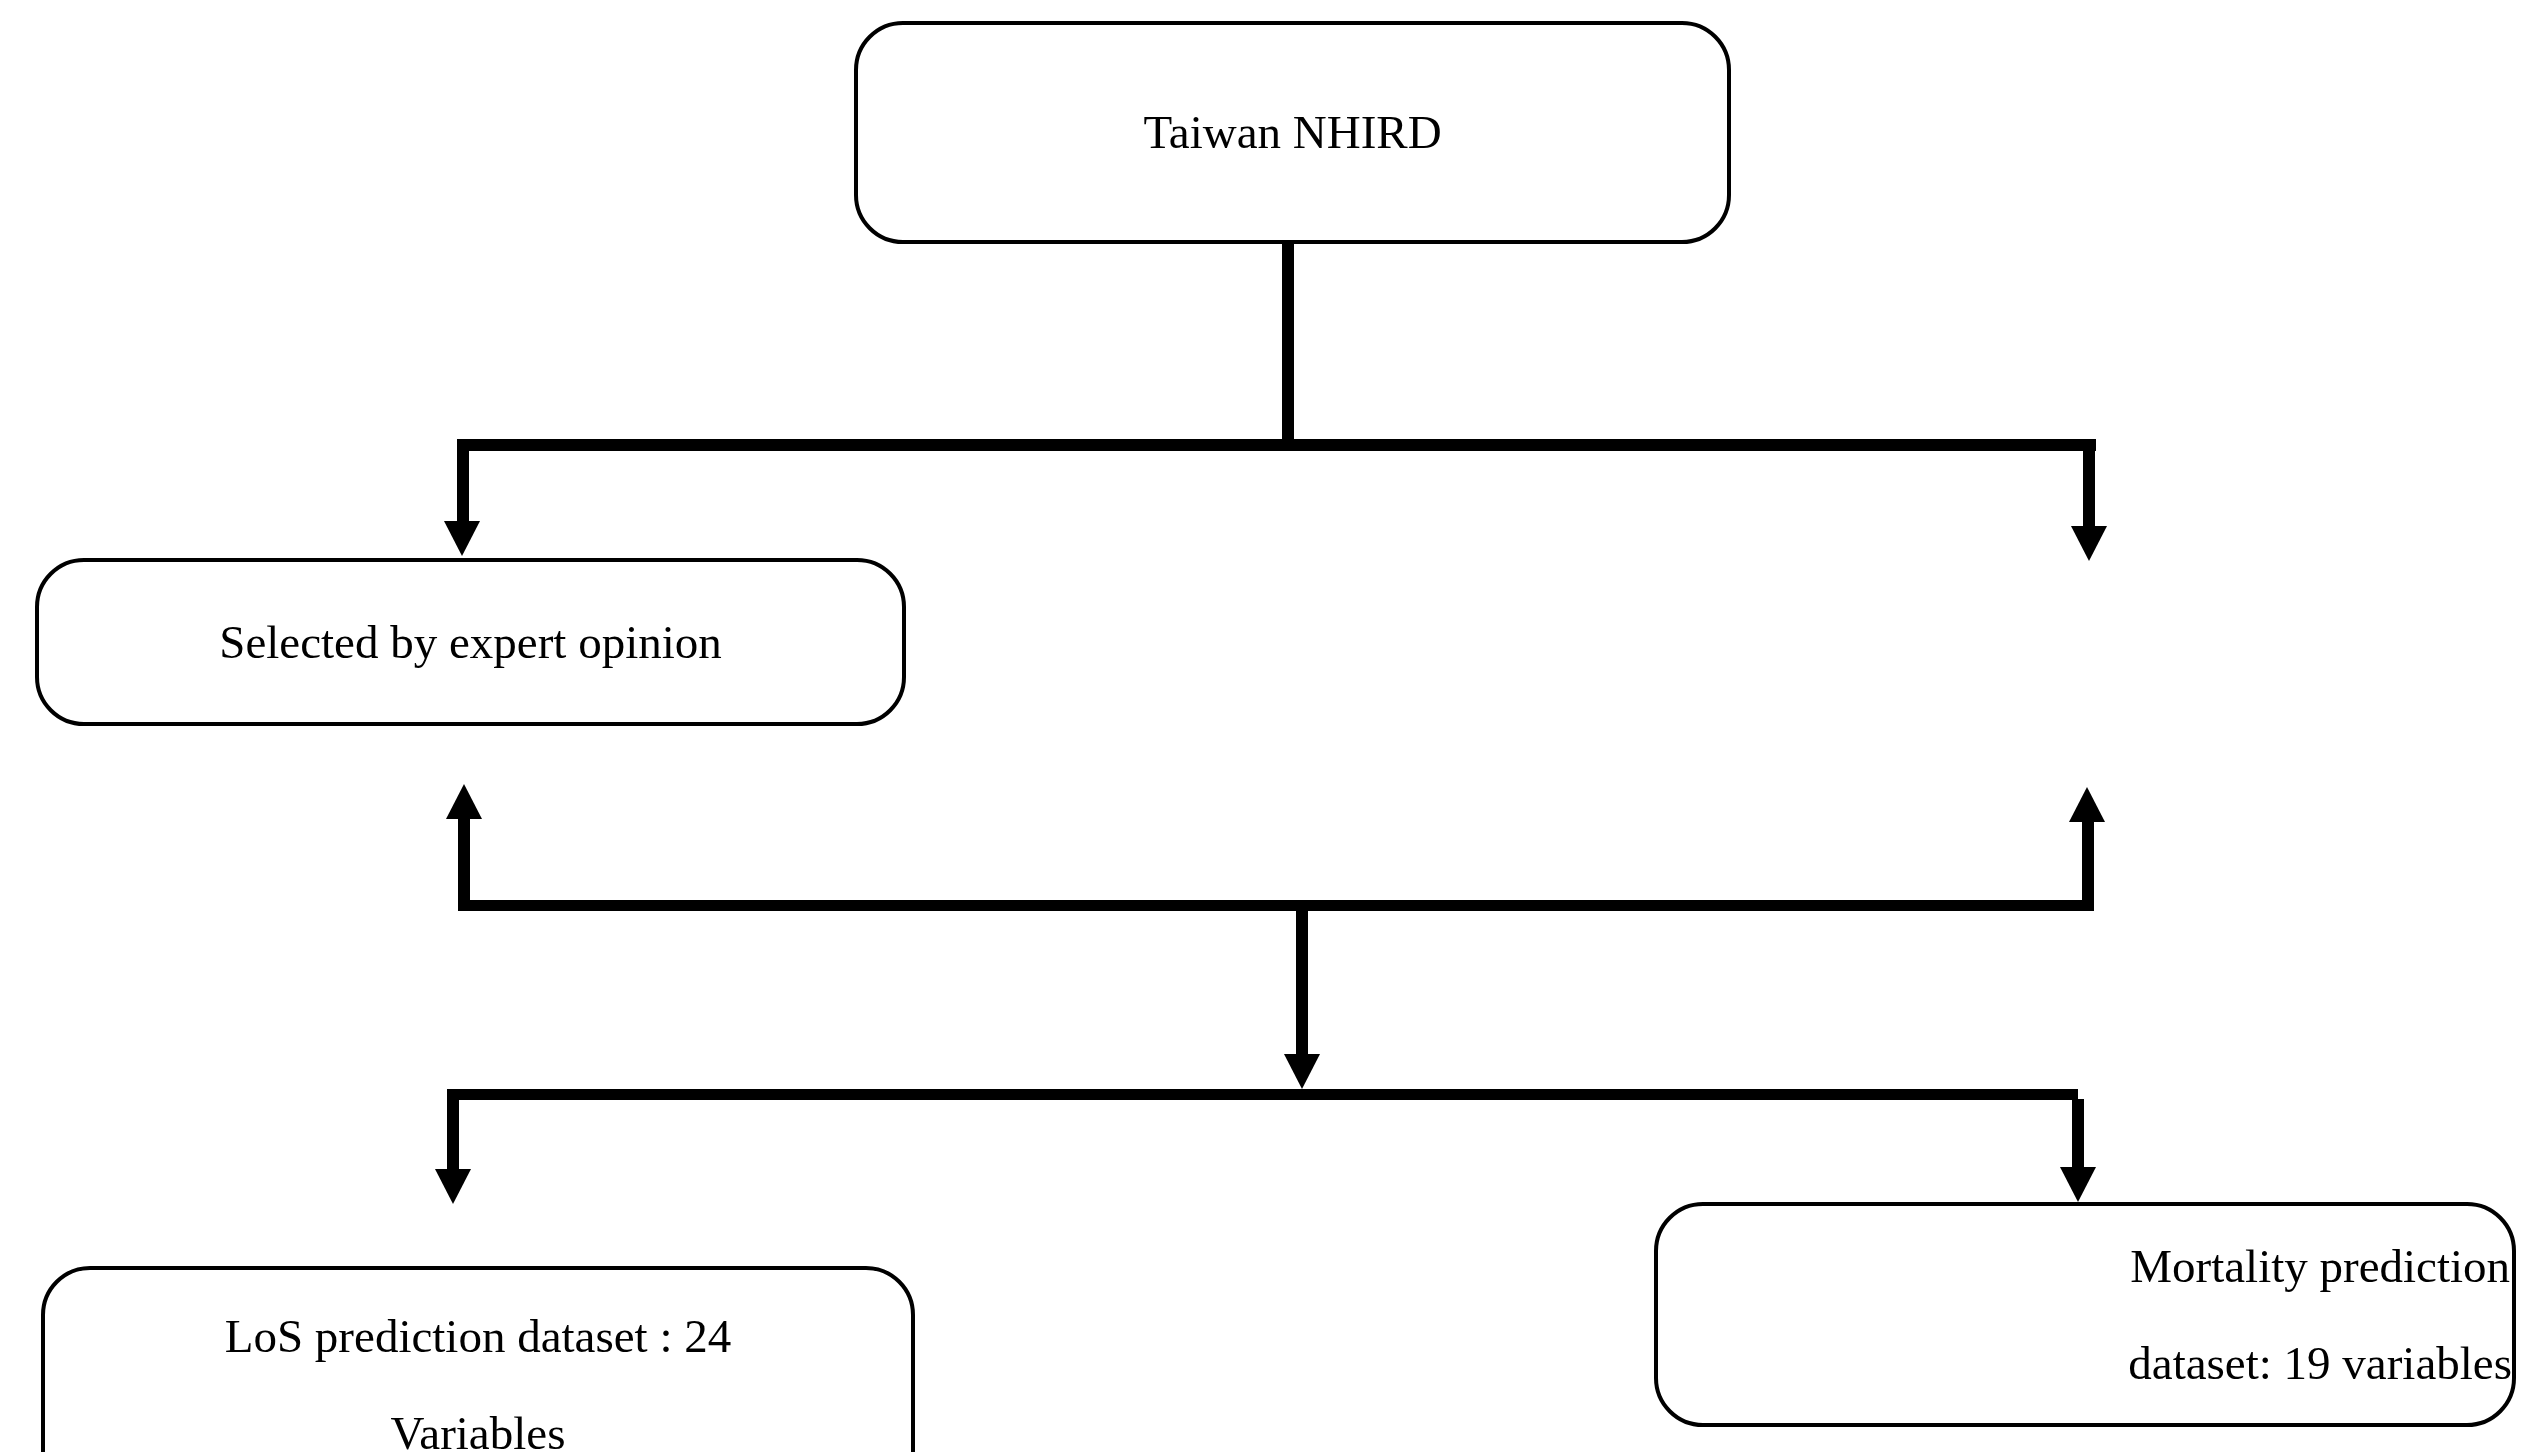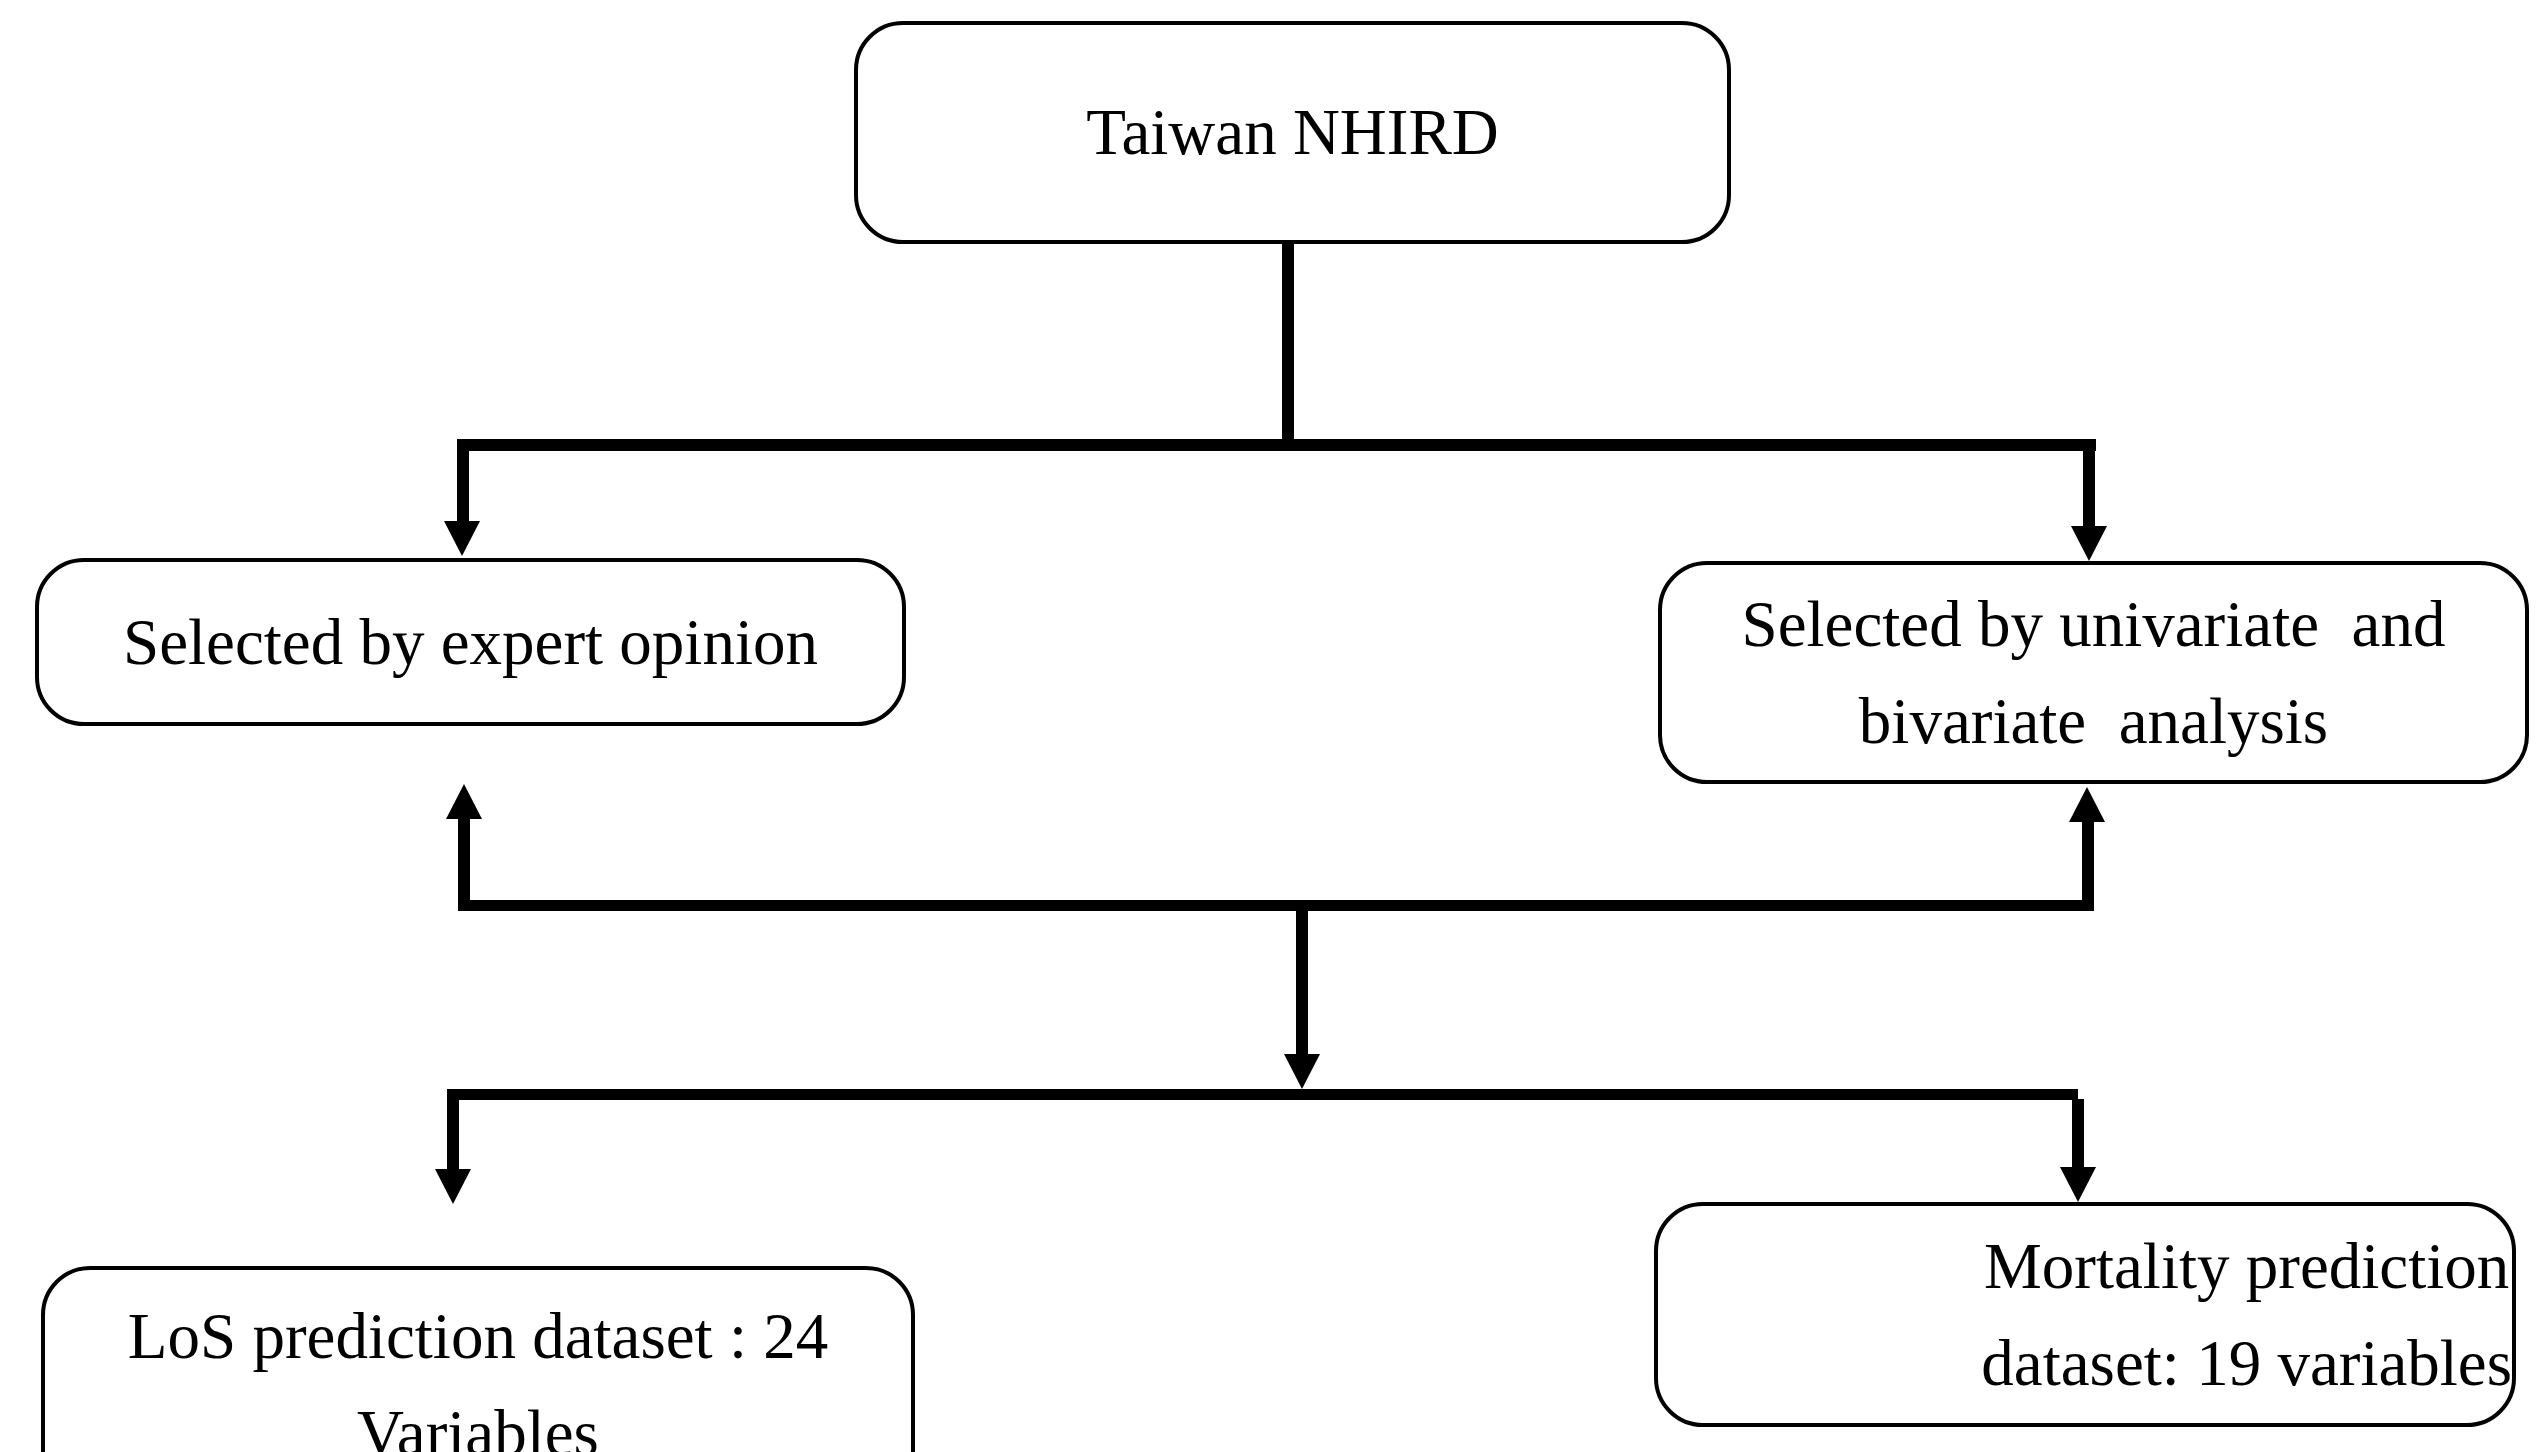"Taiwan NHIRD" .label { font-size: 65px -> 47px }
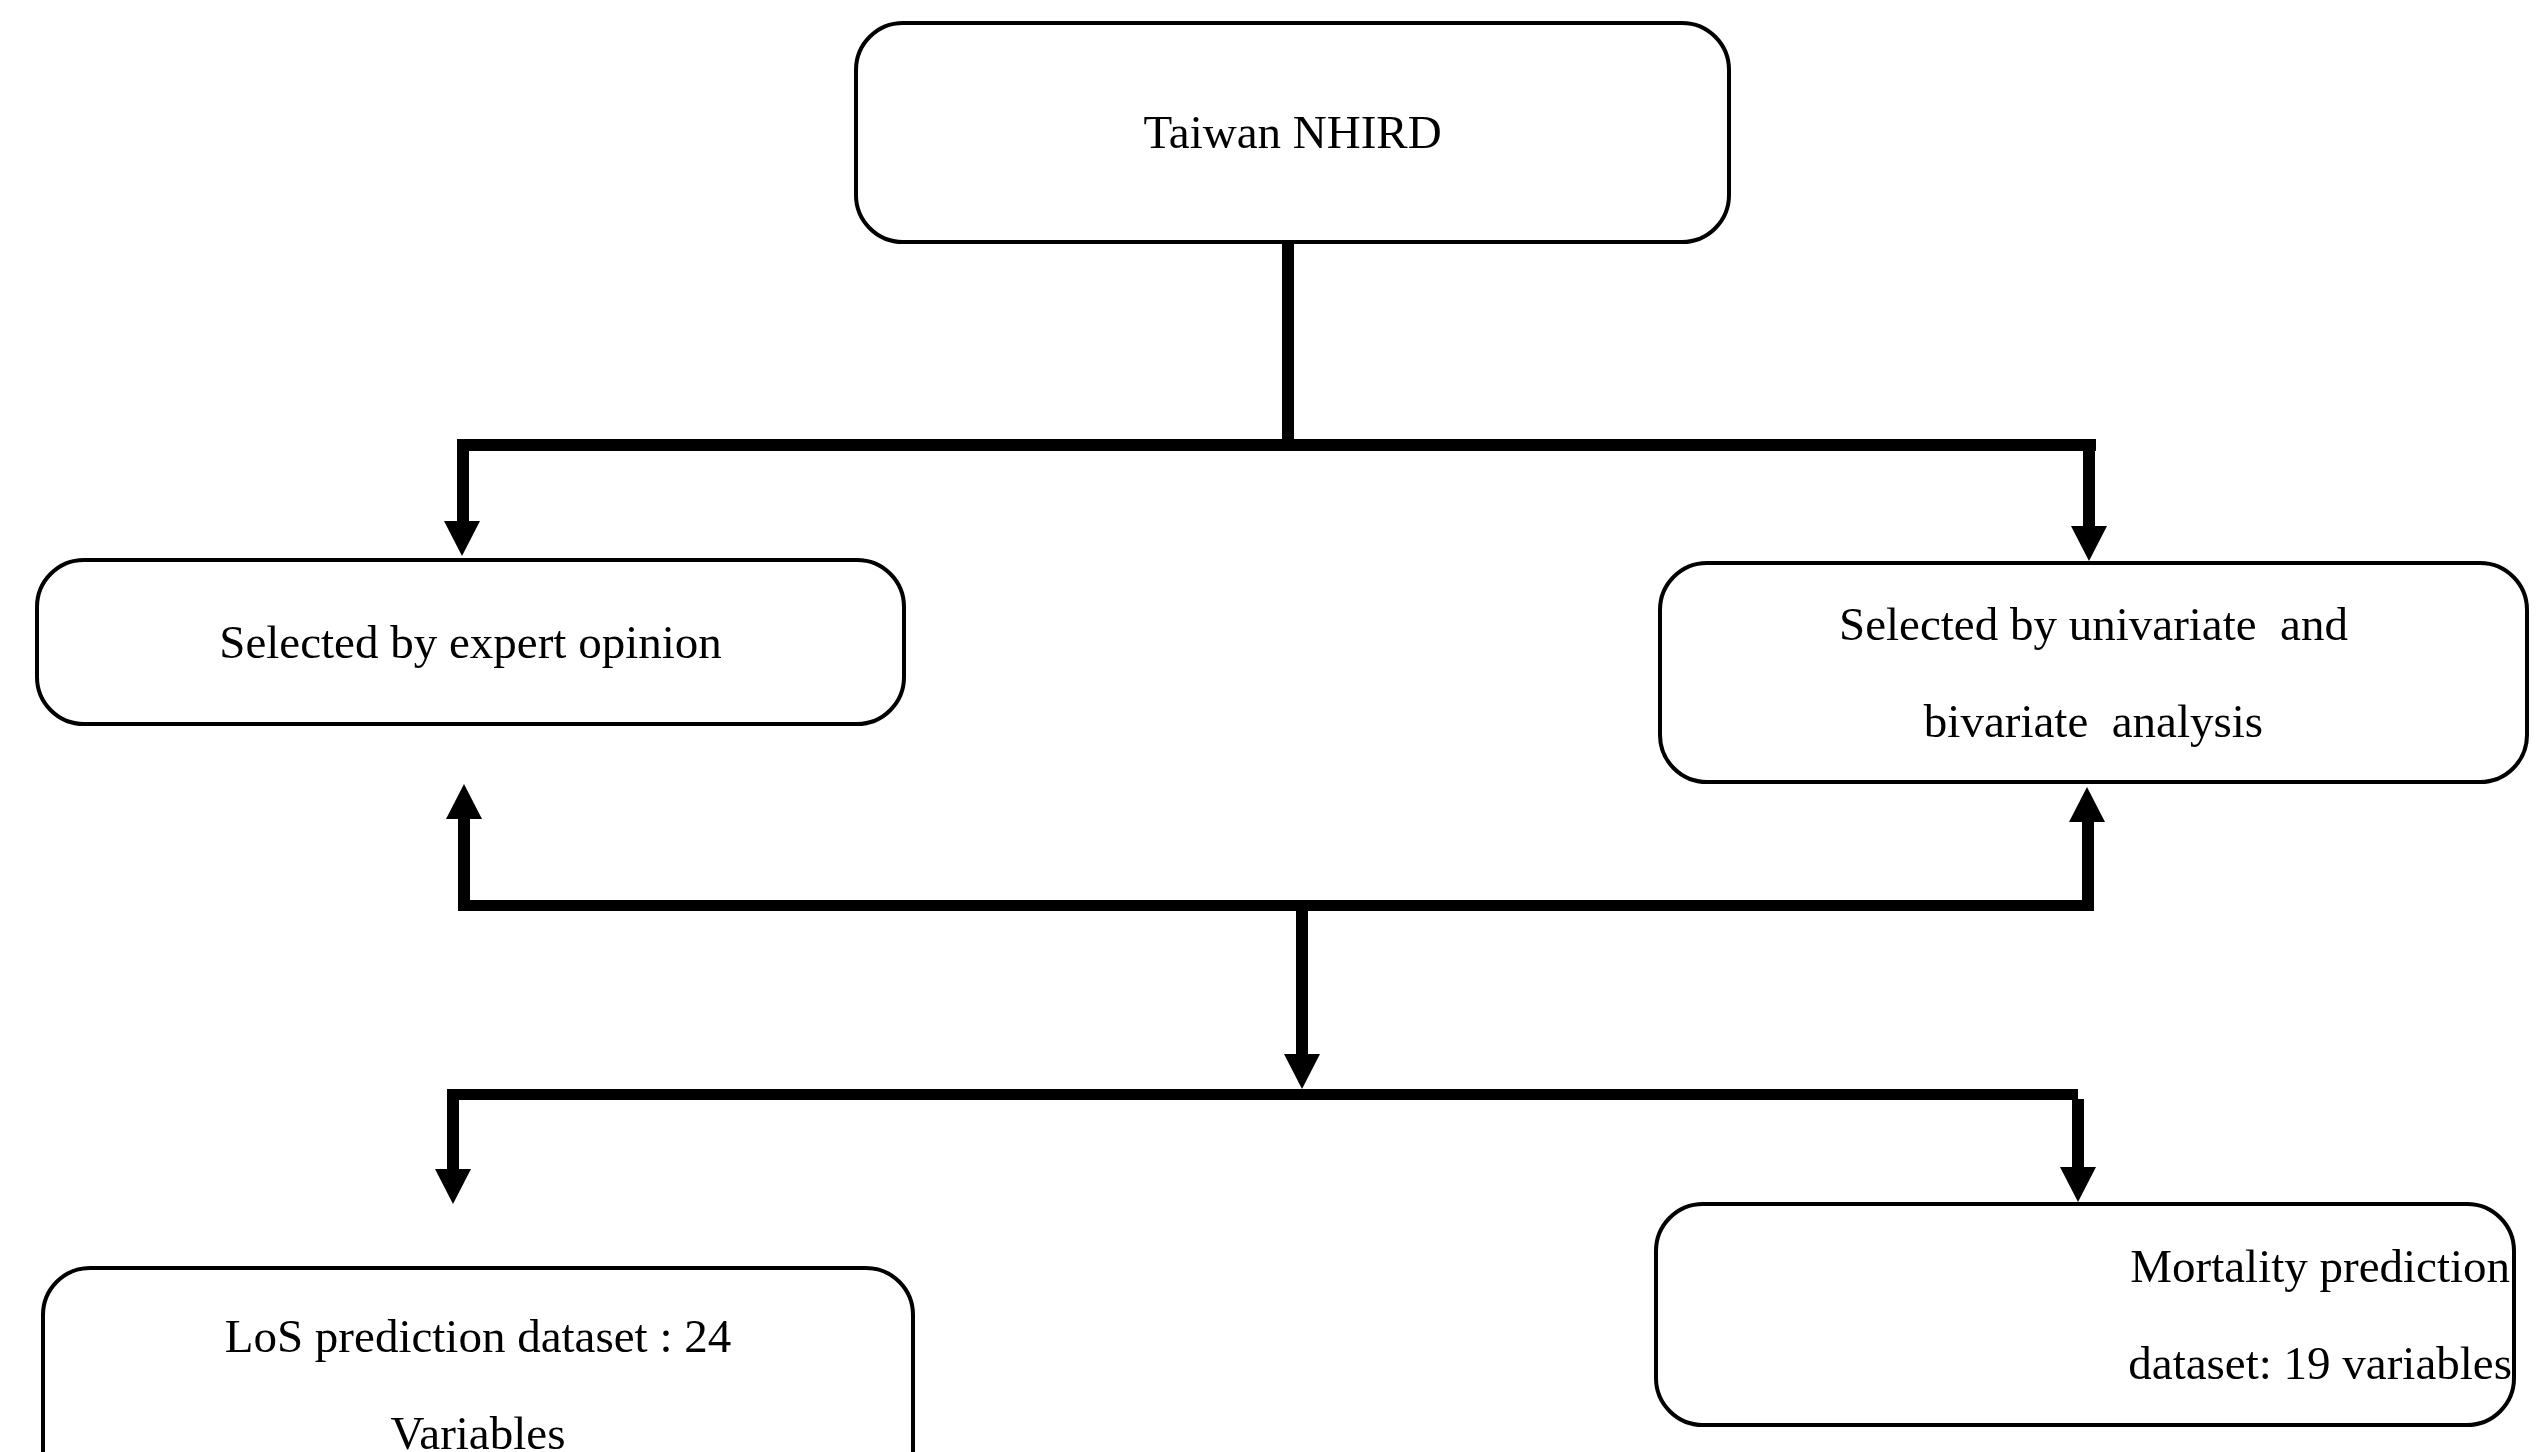"Selected by univariate and" div.node { html: <div> <div> <span>Selected by univariate and</span> <span>bivariate analysis</span> </div> </div> -> none }
